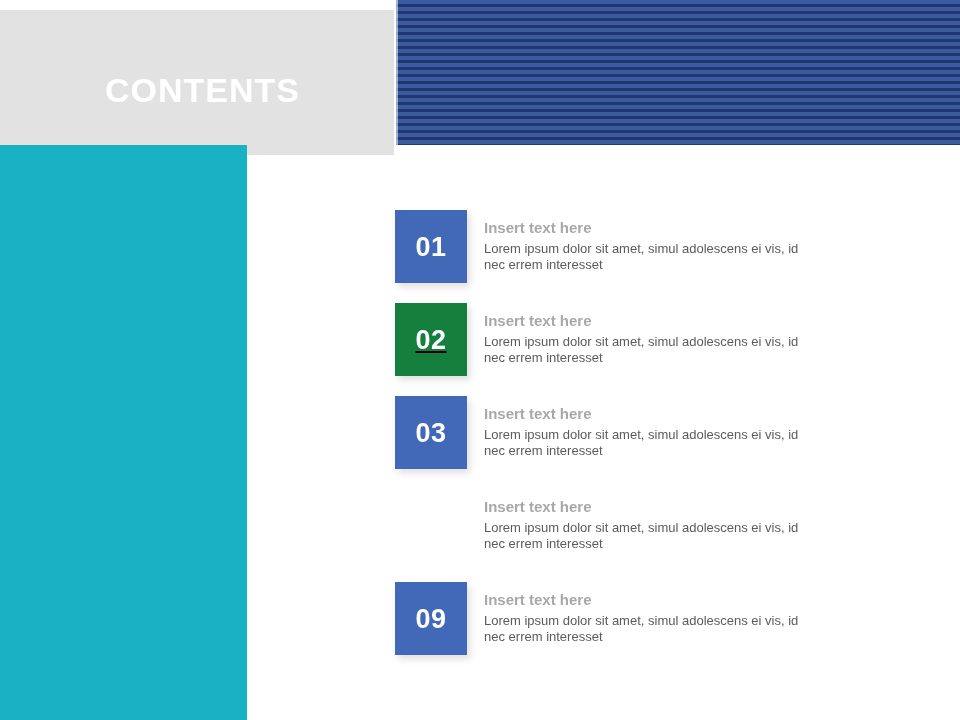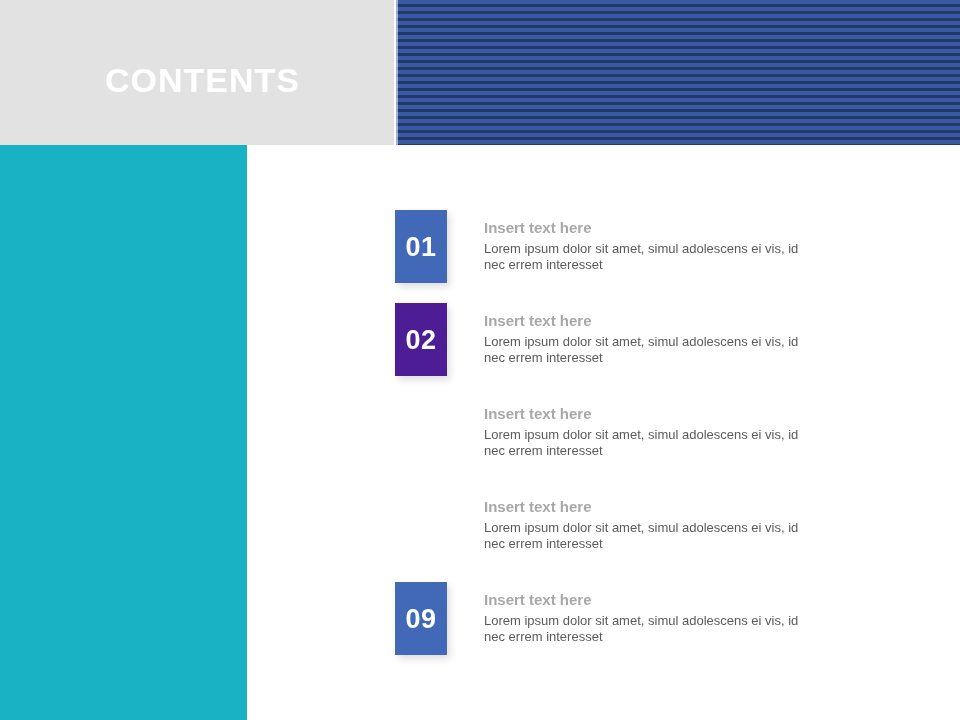"CONTENTS" .header-gray { top: 0 -> 10px }
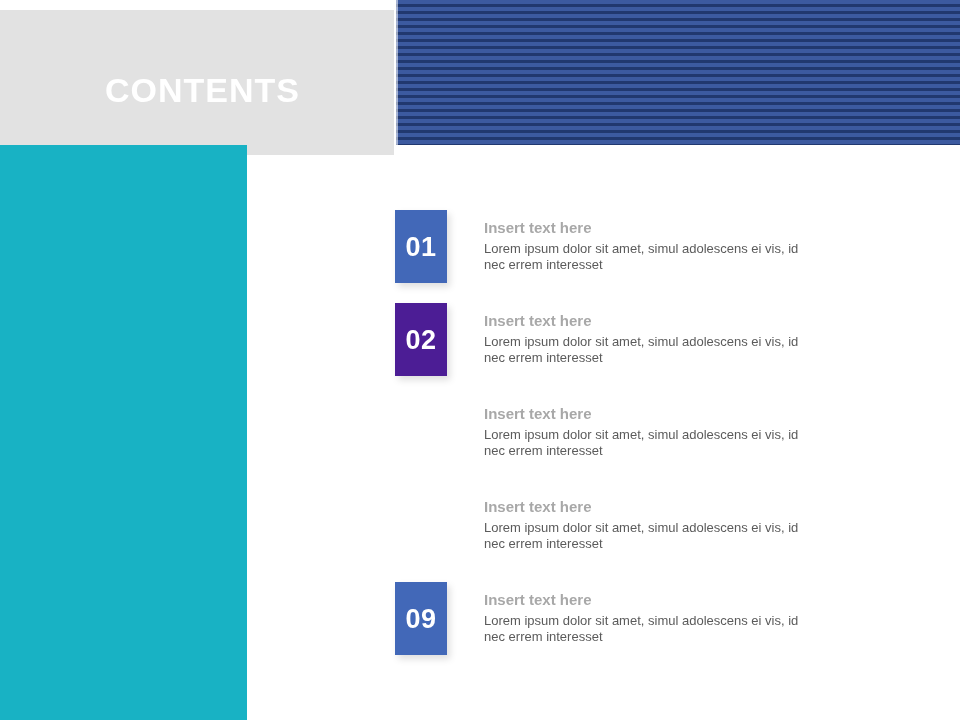"01" .num-box { width: 52px -> 72px }
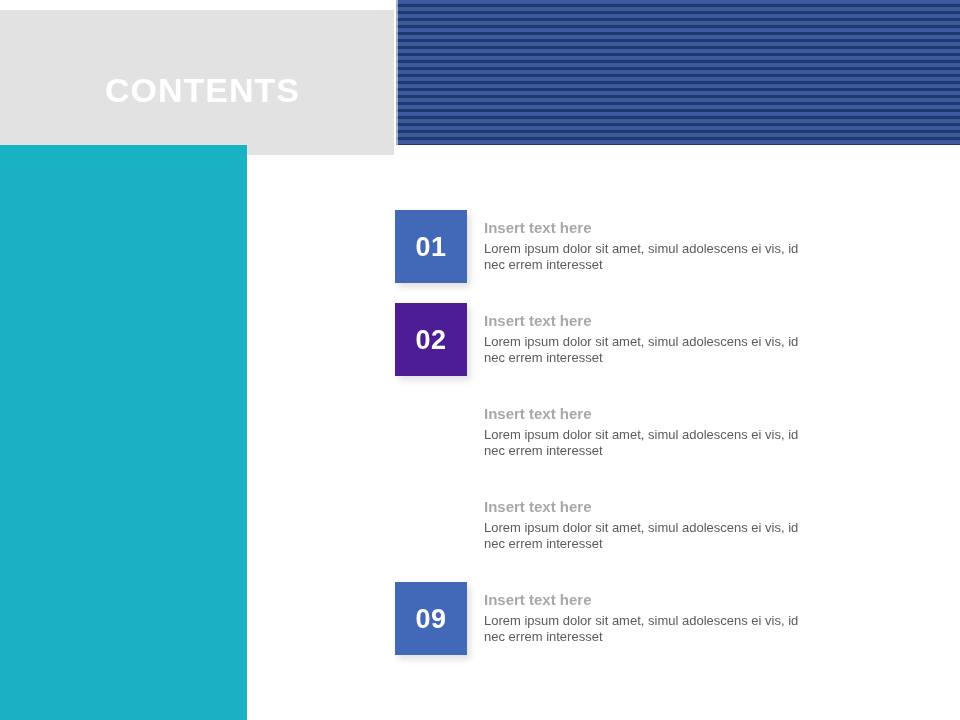"02" .num-box.teal { background: #4c1d95 -> #15803d; text-decoration: none -> underline }
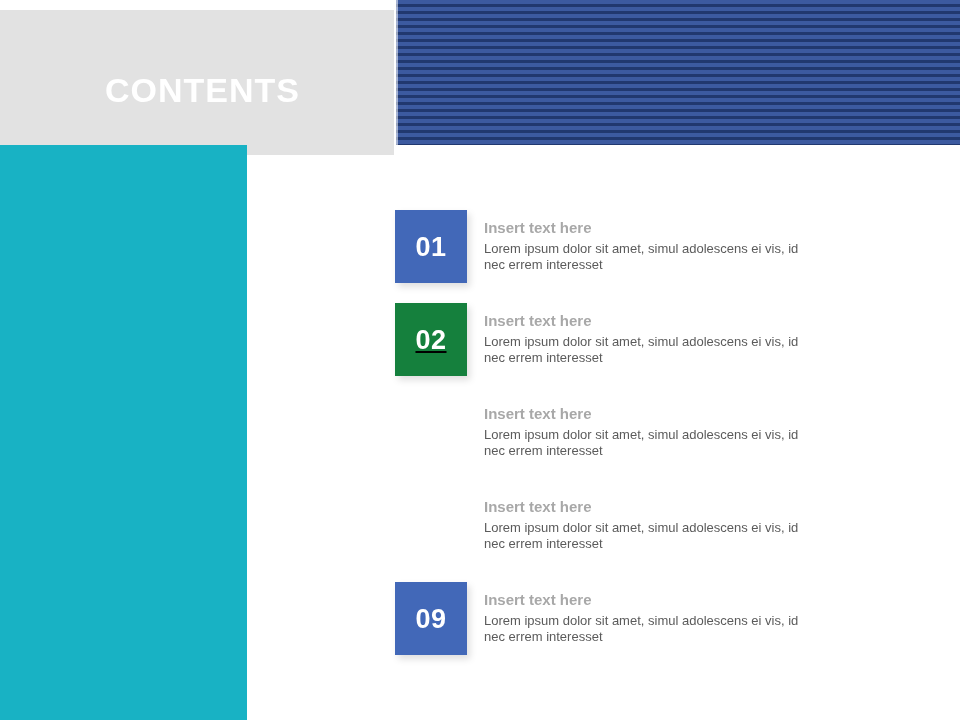"03" div.num-box { html: none -> <div> <span>03</span> </div> }
